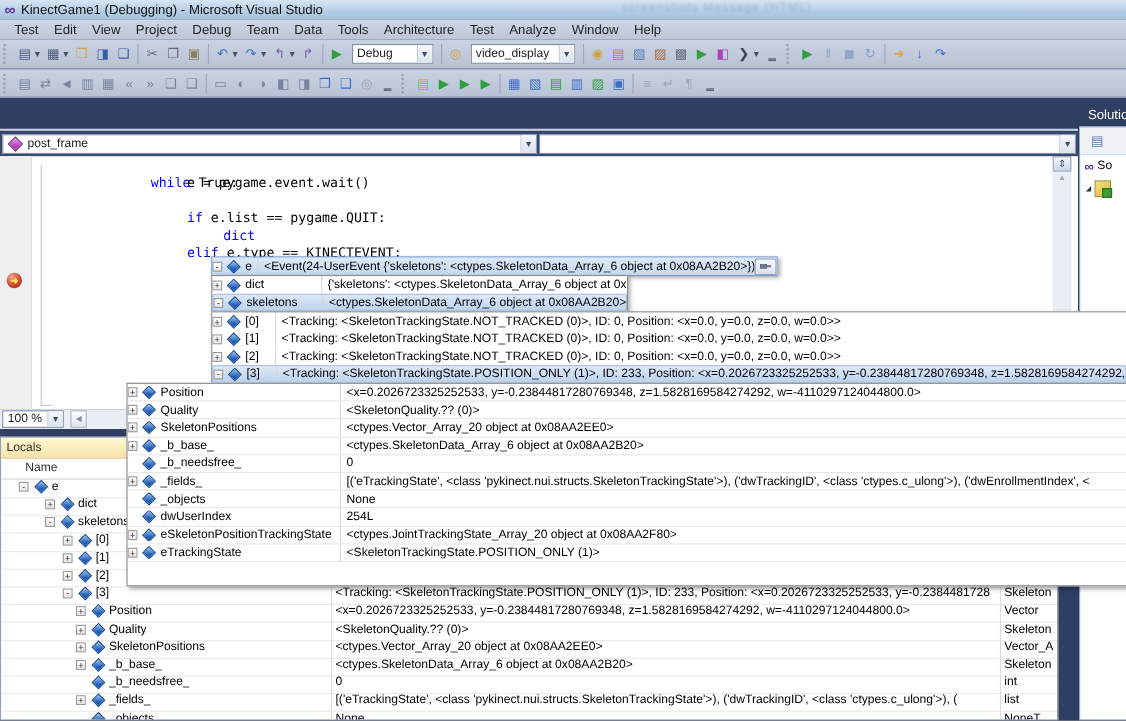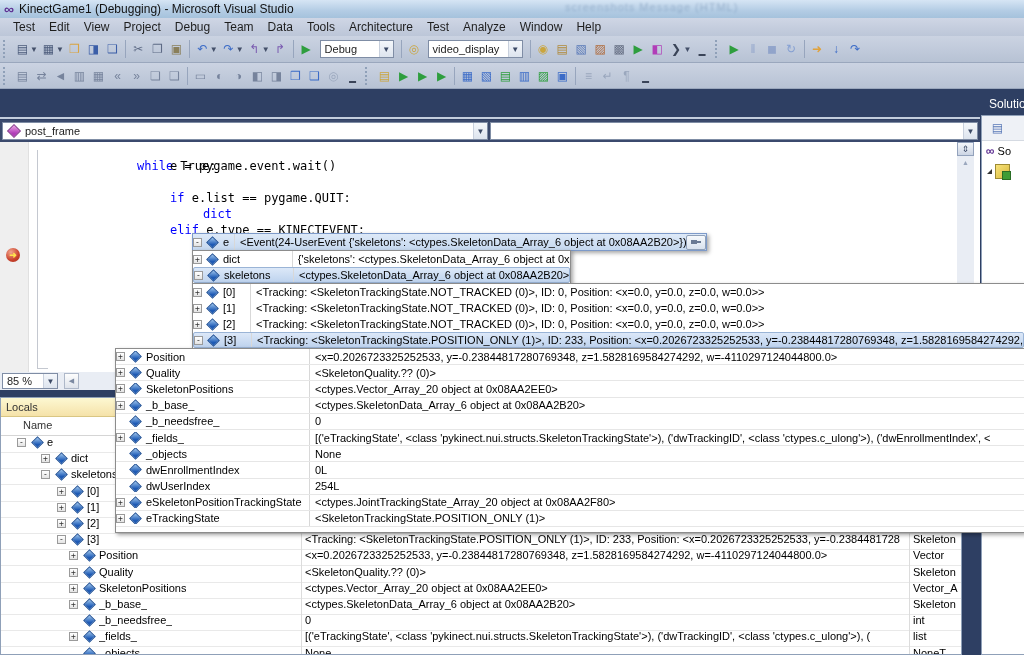"85 %" span { text: 85 -> 100 }
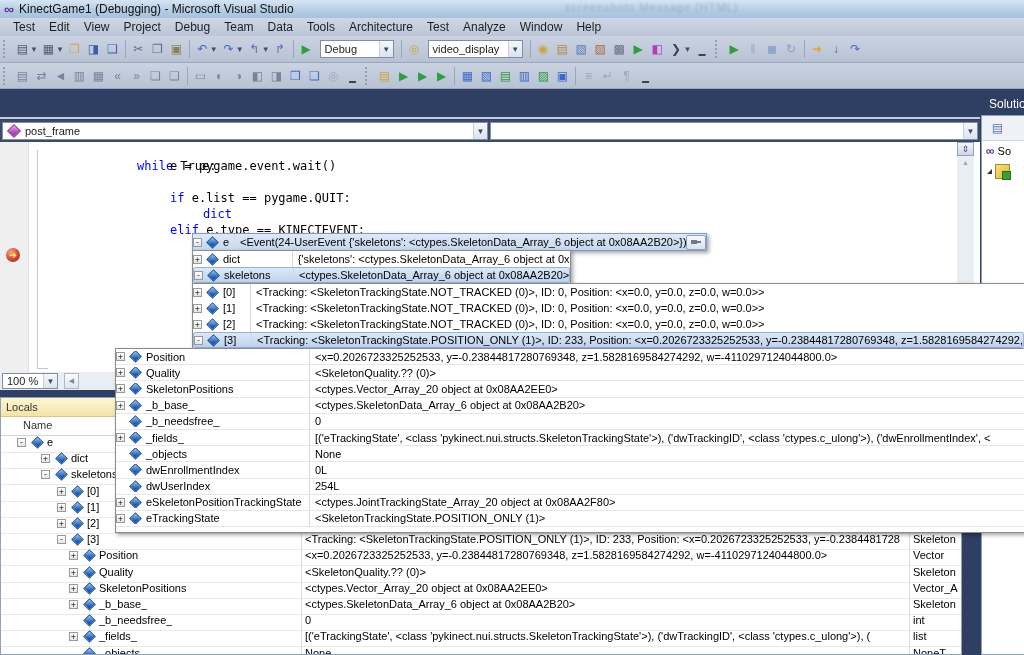"dwEnrollmentIndex" div.prow { html: <div> <div> <span></span> <span></span> <span>dwEnrollmentIndex</span> </div> <span></span> <span>0L</span> </div> -> none }
